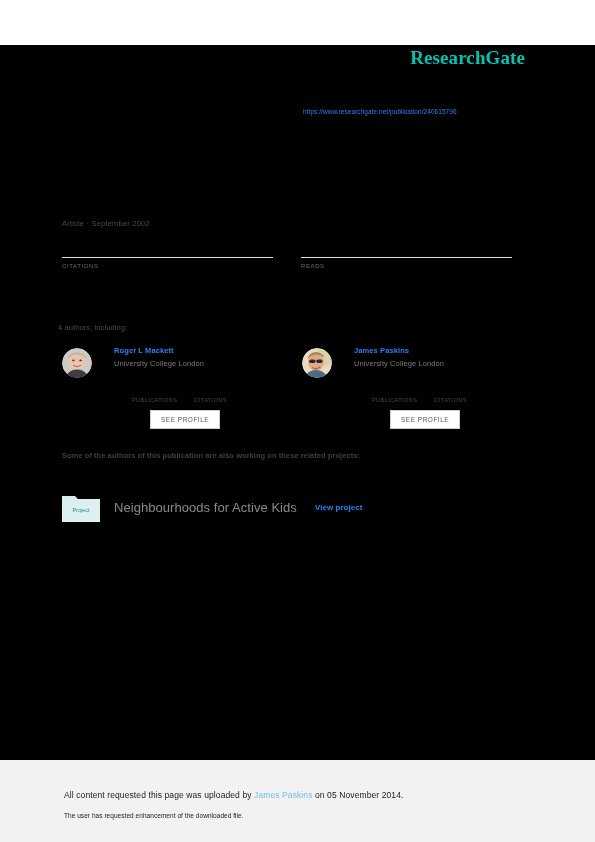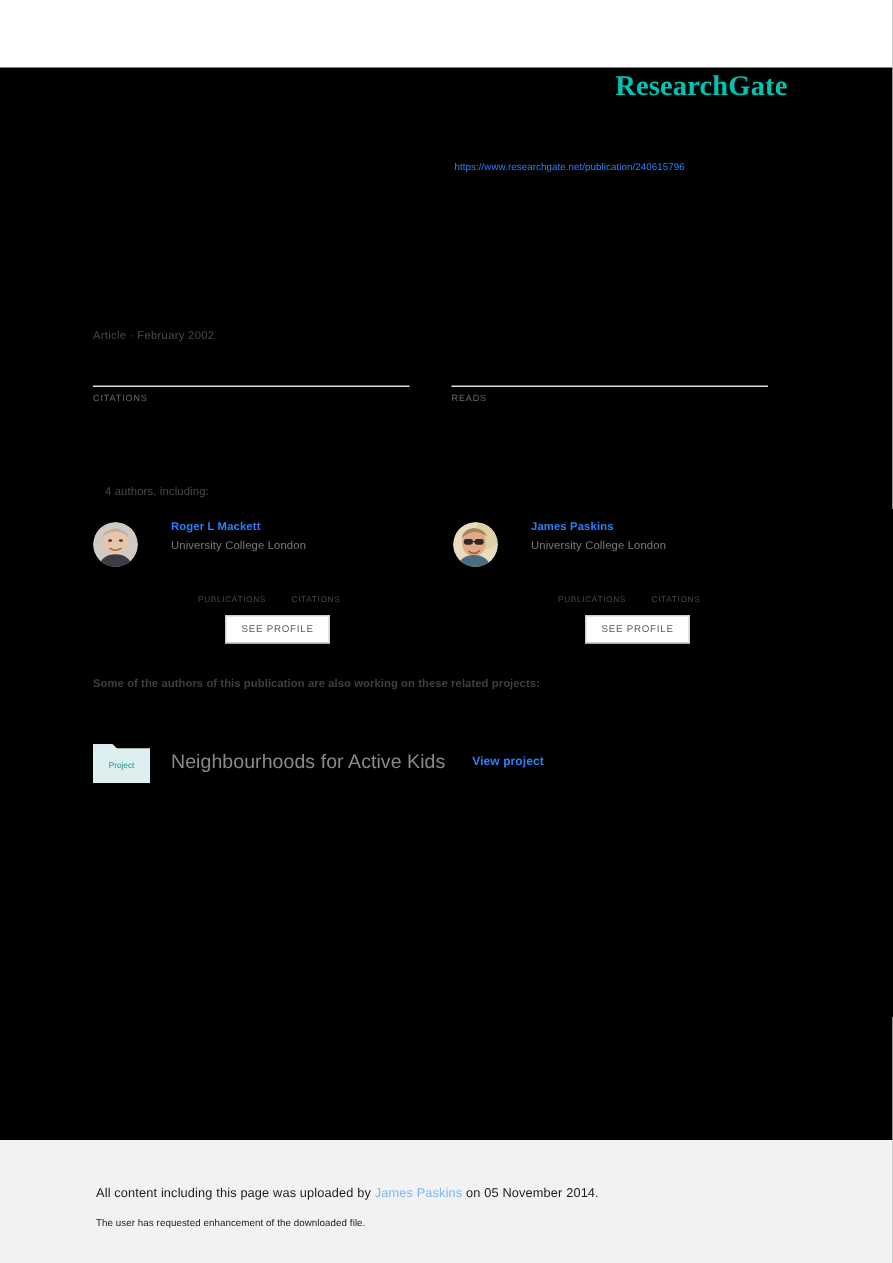"Article · February 2002" div.article-meta { text: February -> September }
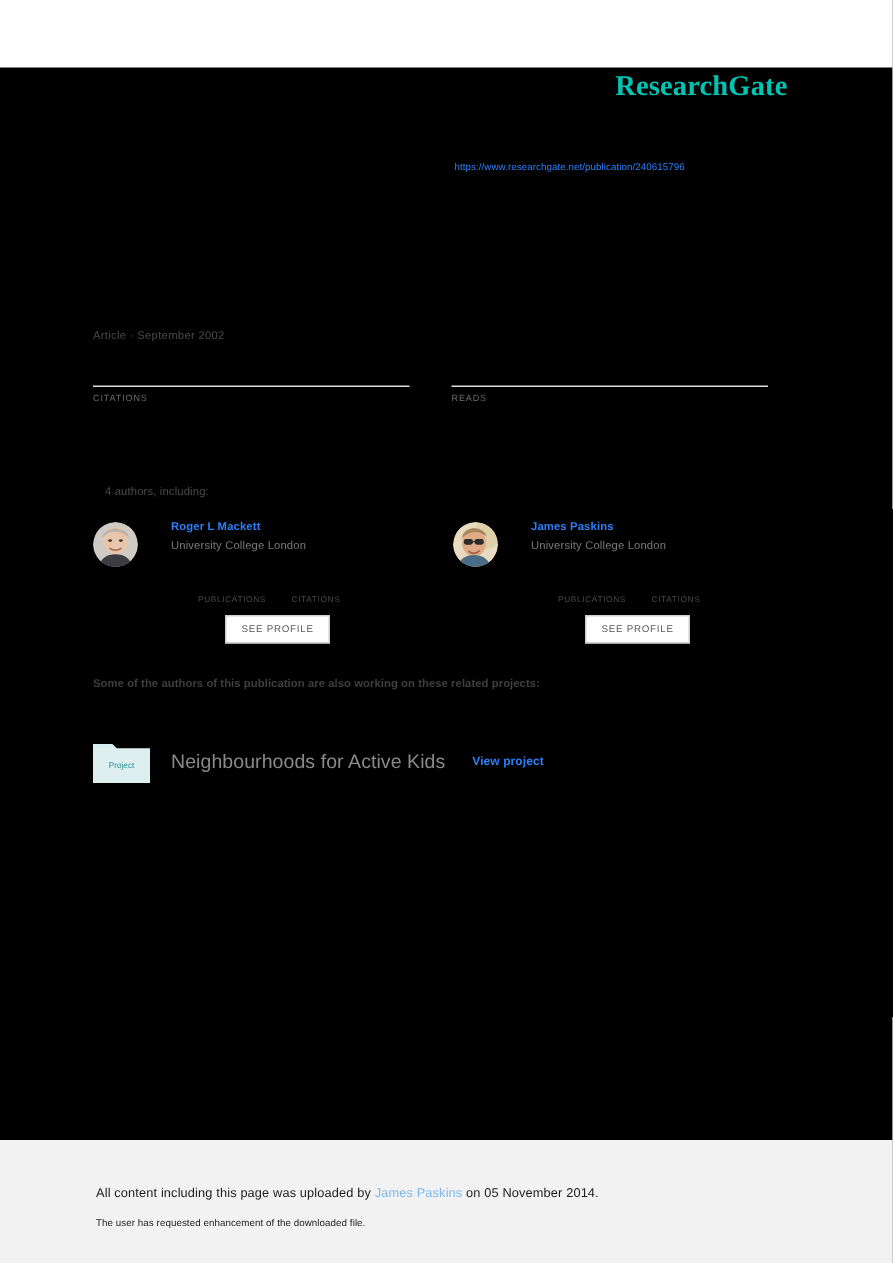"4 authors, including:" .authors-heading { left: 70px -> 58px }
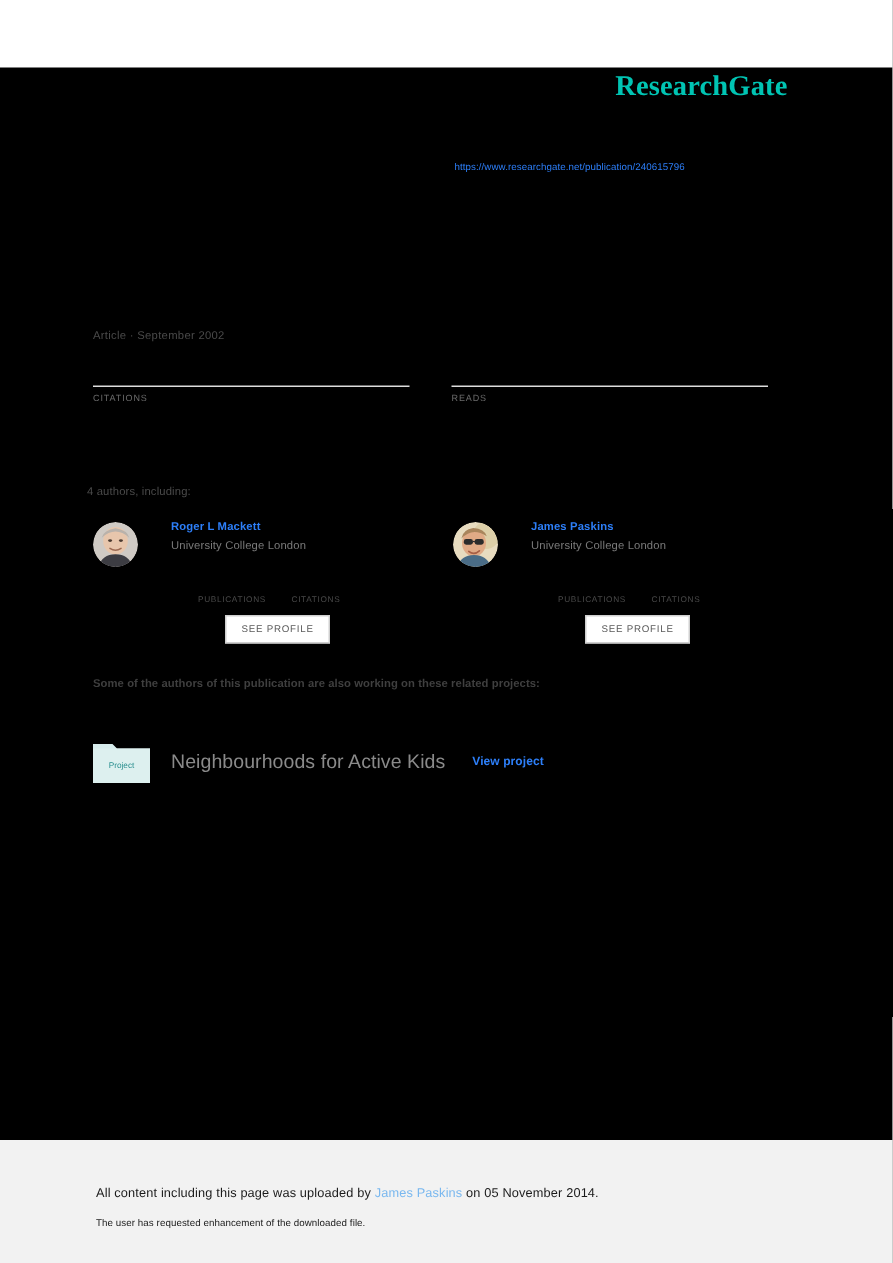"All content including this page" span { text: including -> requested }
